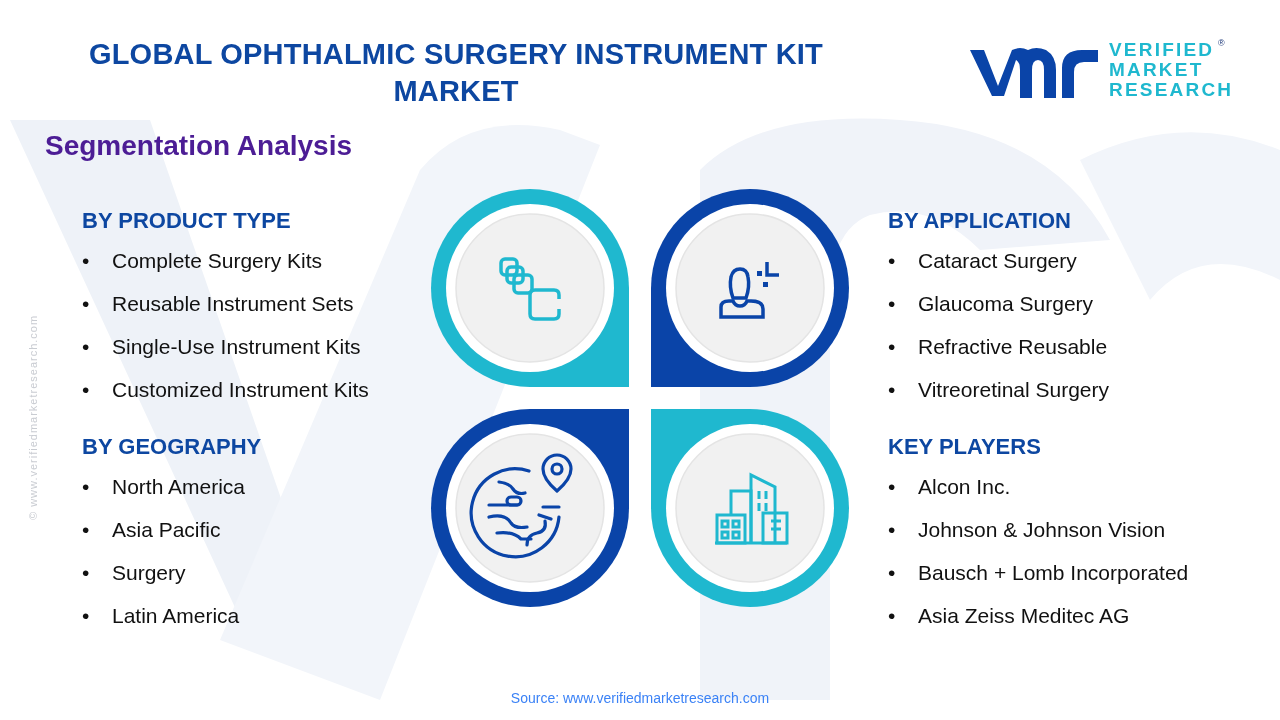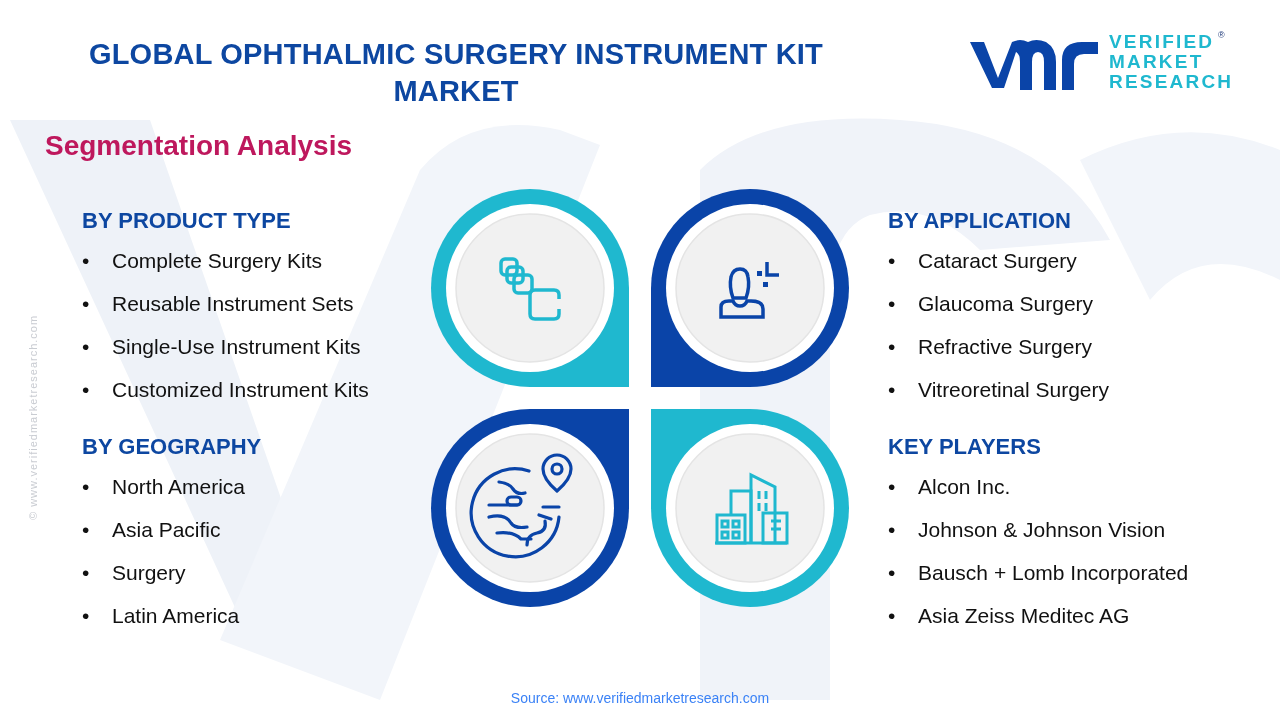"VERIFIED" .logo { top: 32px -> 40px }
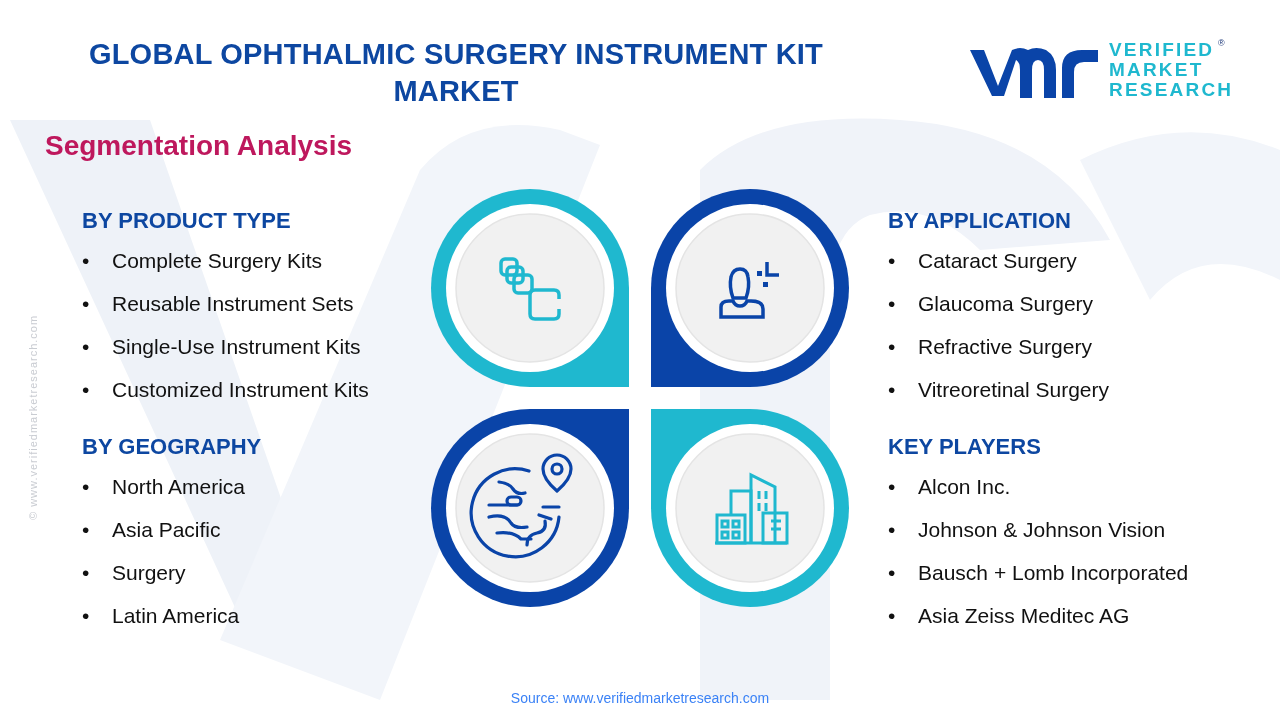"Segmentation Analysis" .subtitle { color: #be185d -> #4c1d95 }
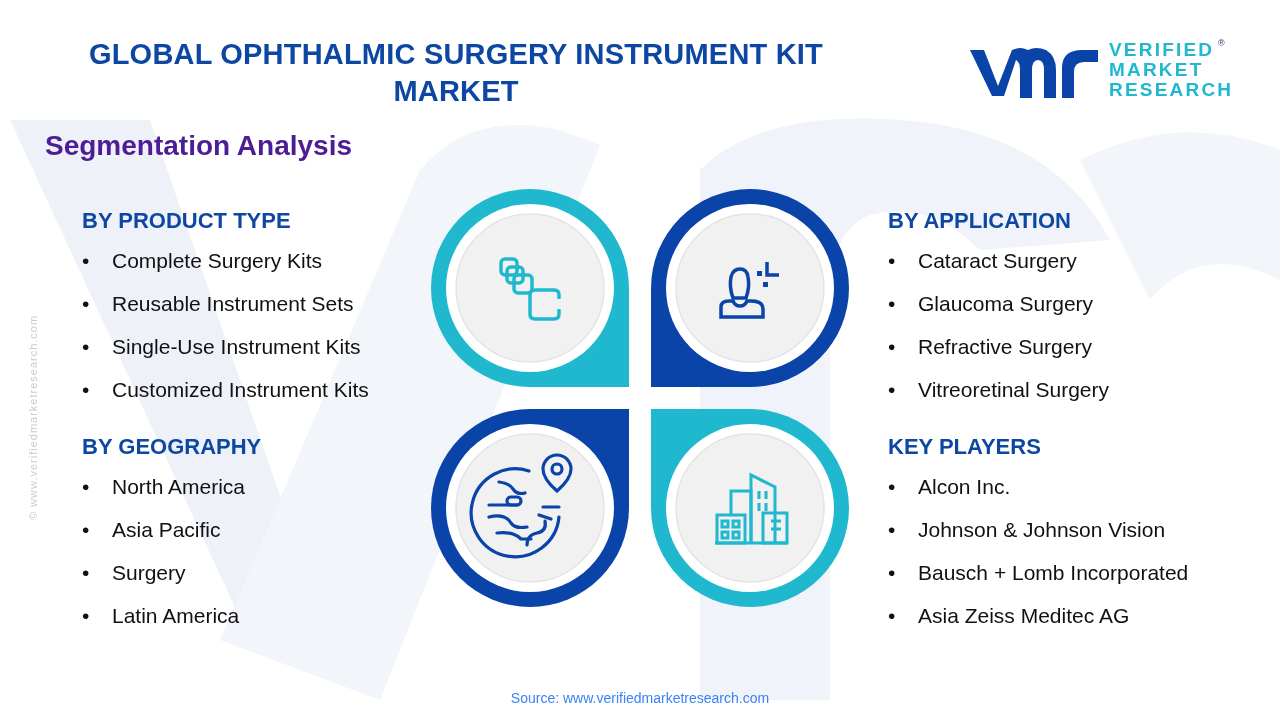"Refractive Surgery" span { text: Surgery -> Reusable }
